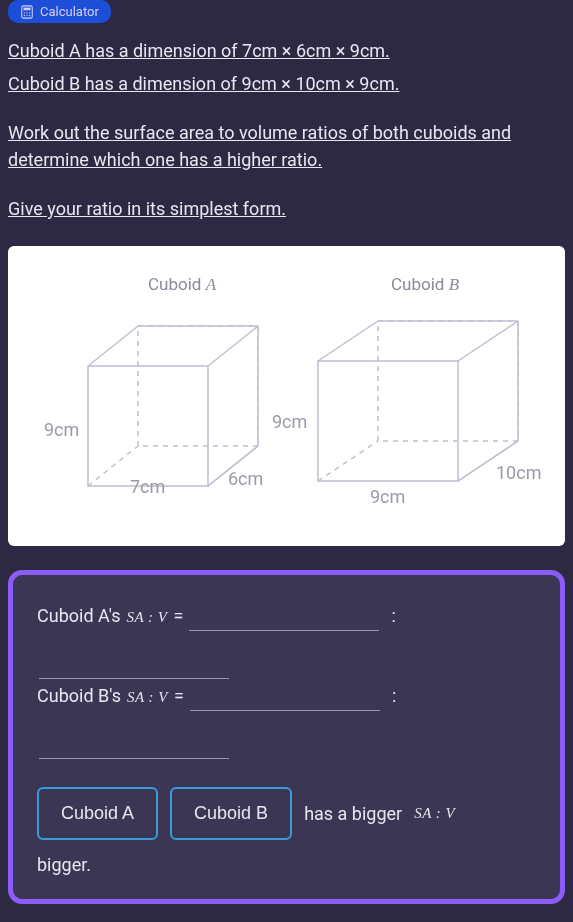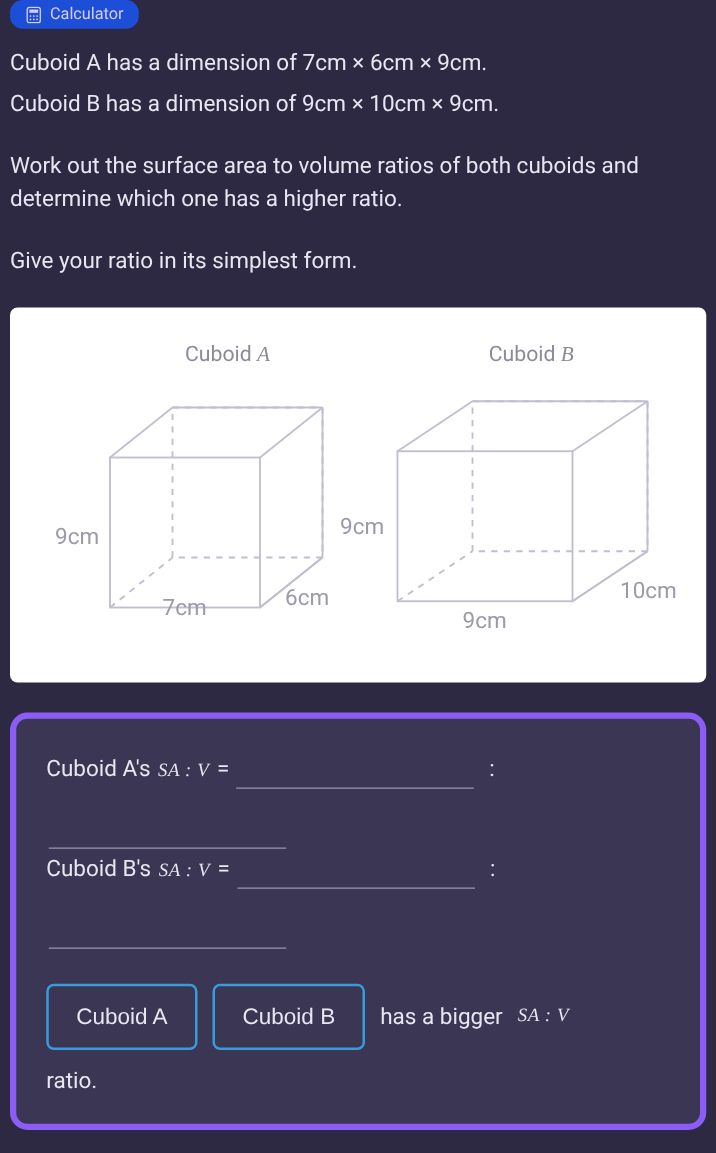"Cuboid A has a dimension" .problem-text { text-decoration: none -> underline }
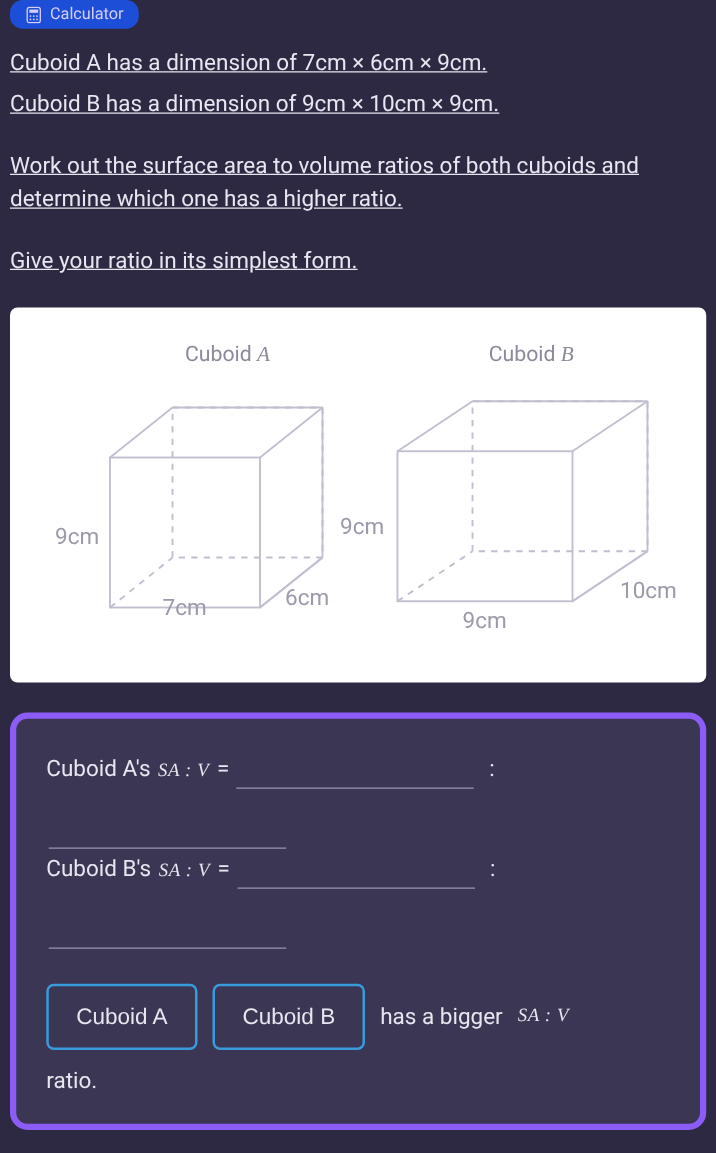"ratio." div.ratio-text { text: ratio -> bigger }
